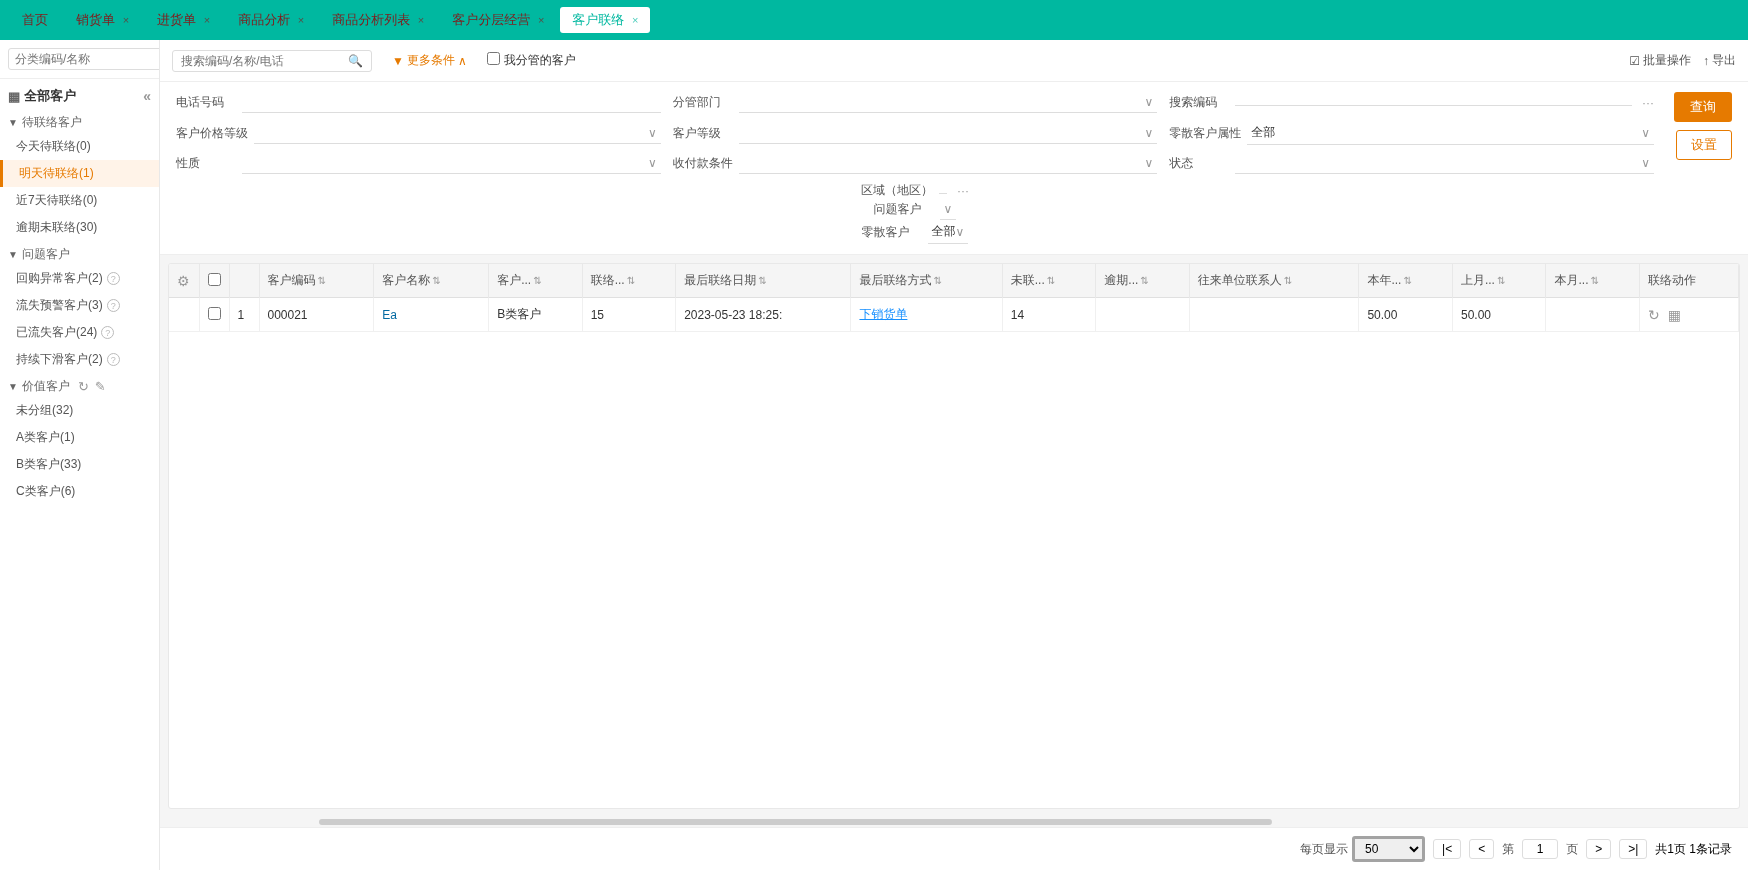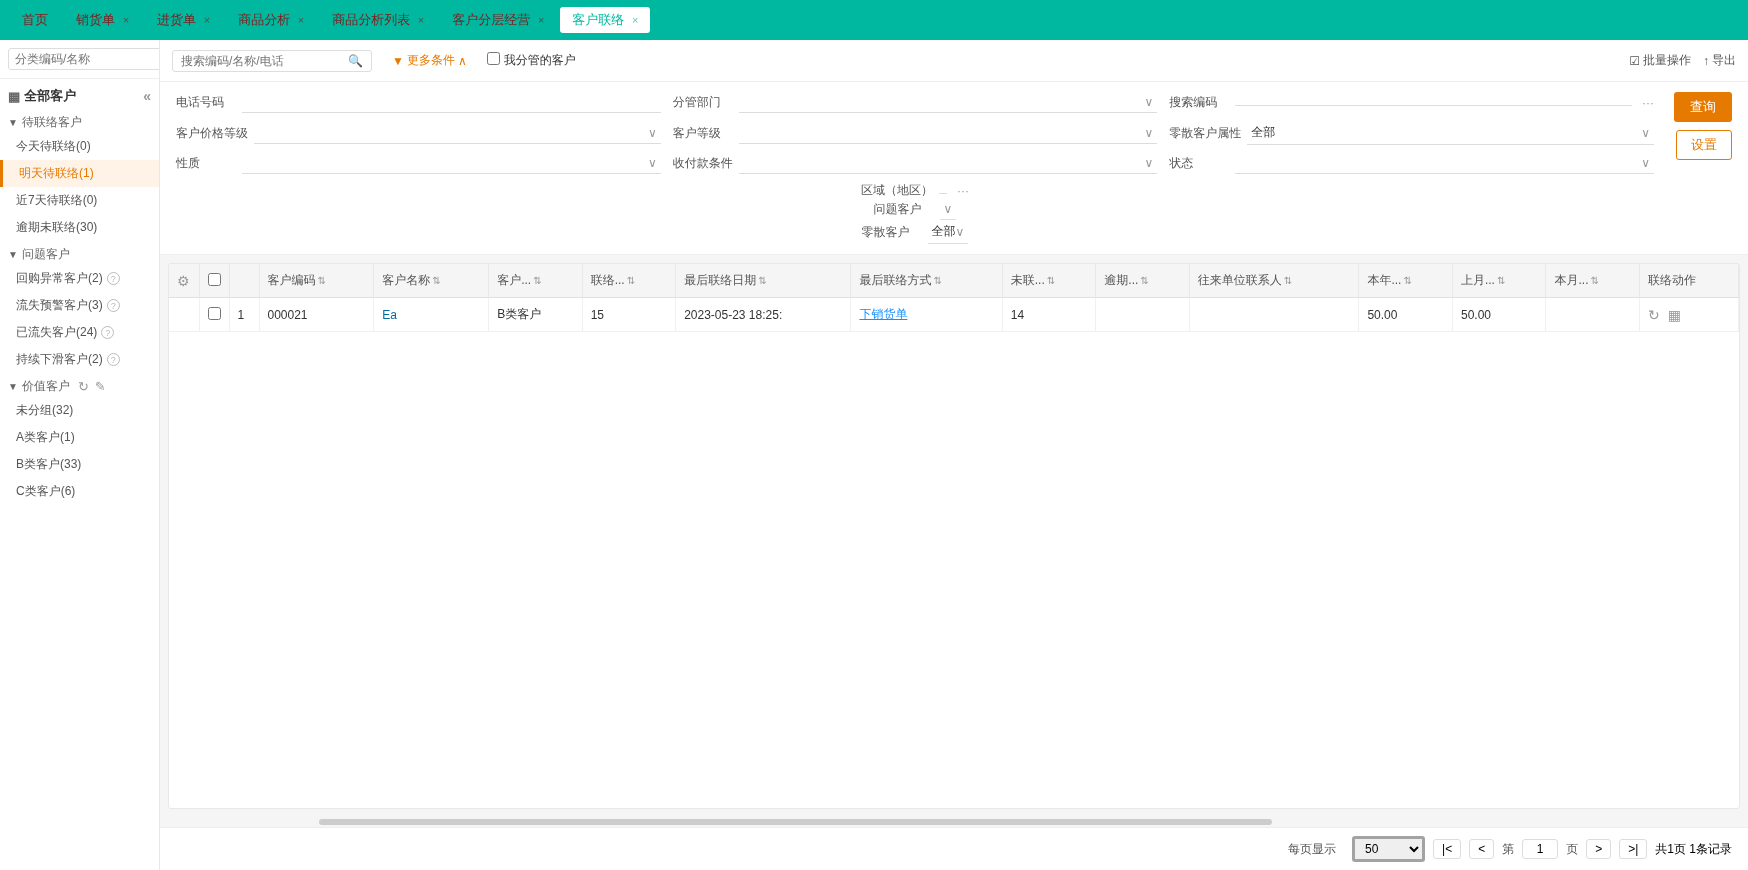"每页显示" .pagination .per-page { gap: 16px -> 4px }
